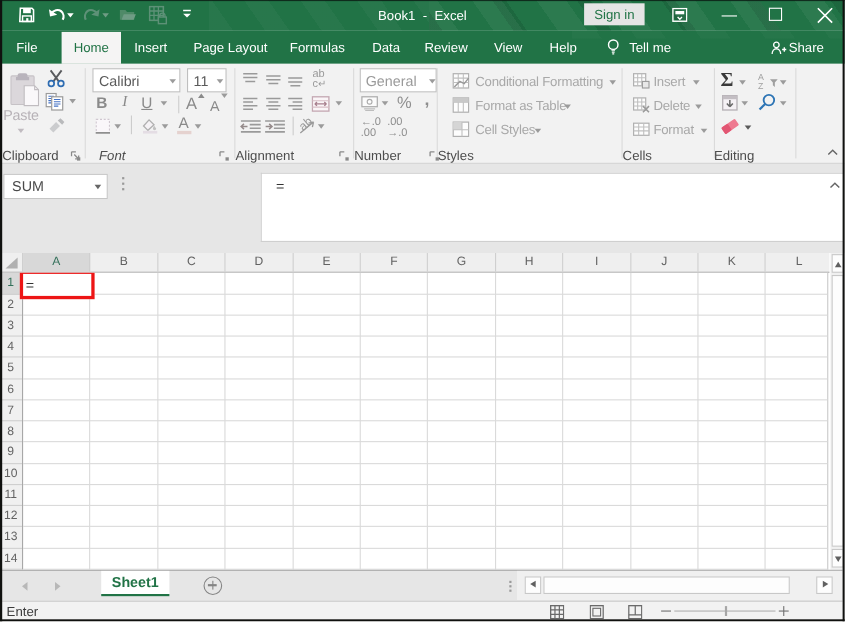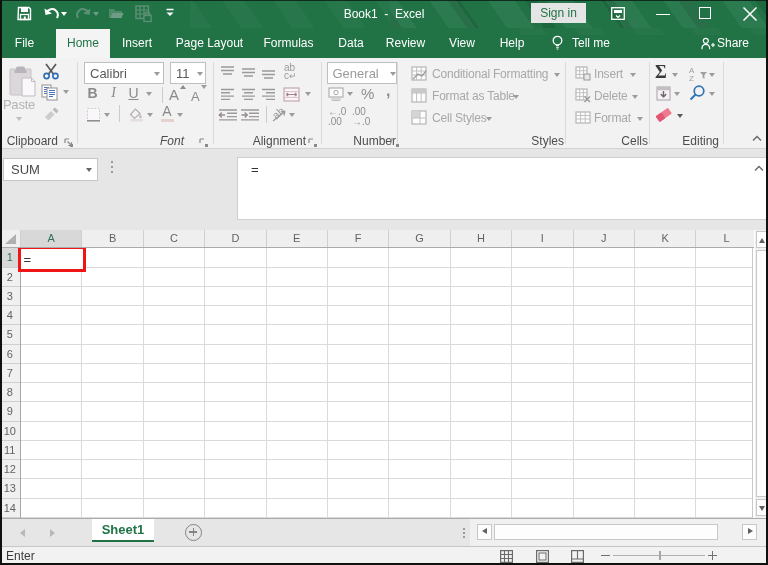"Clipboard" .glabel { text-align: right -> left }
